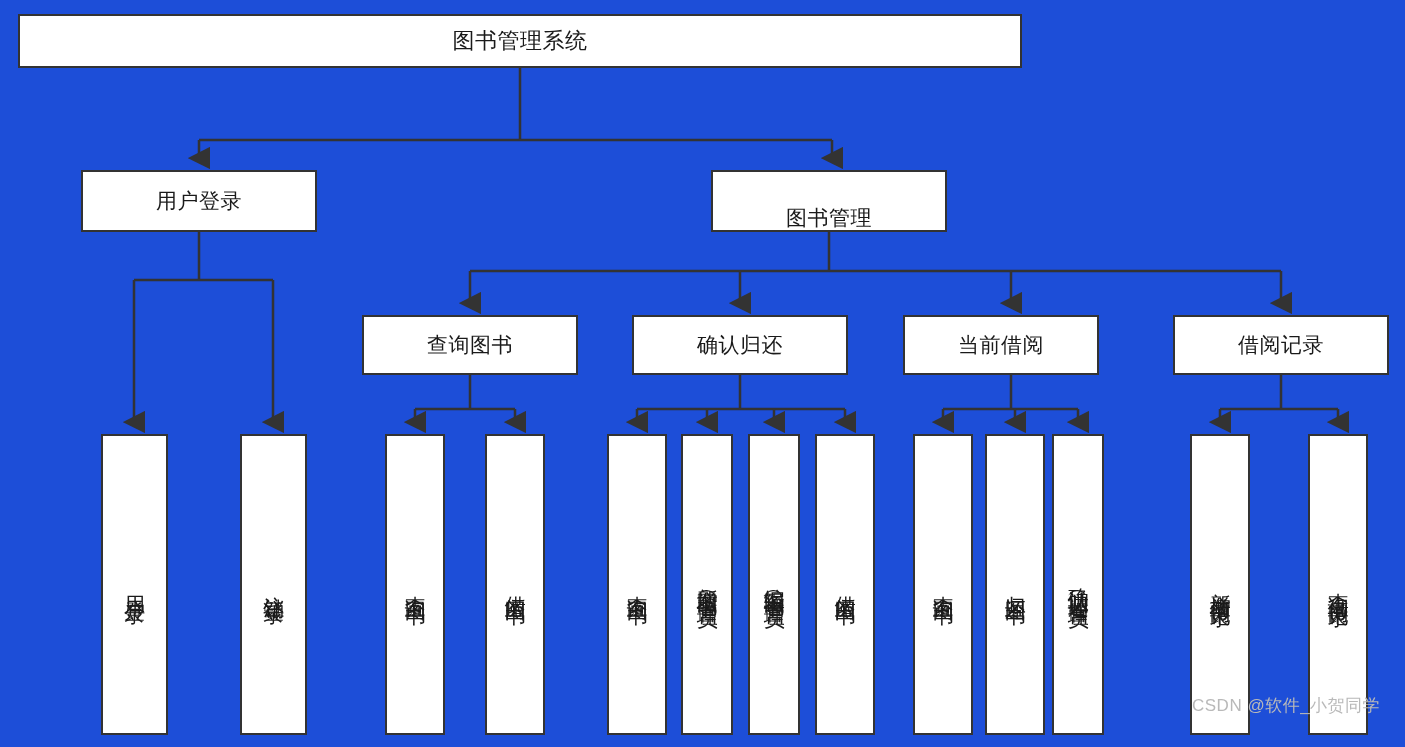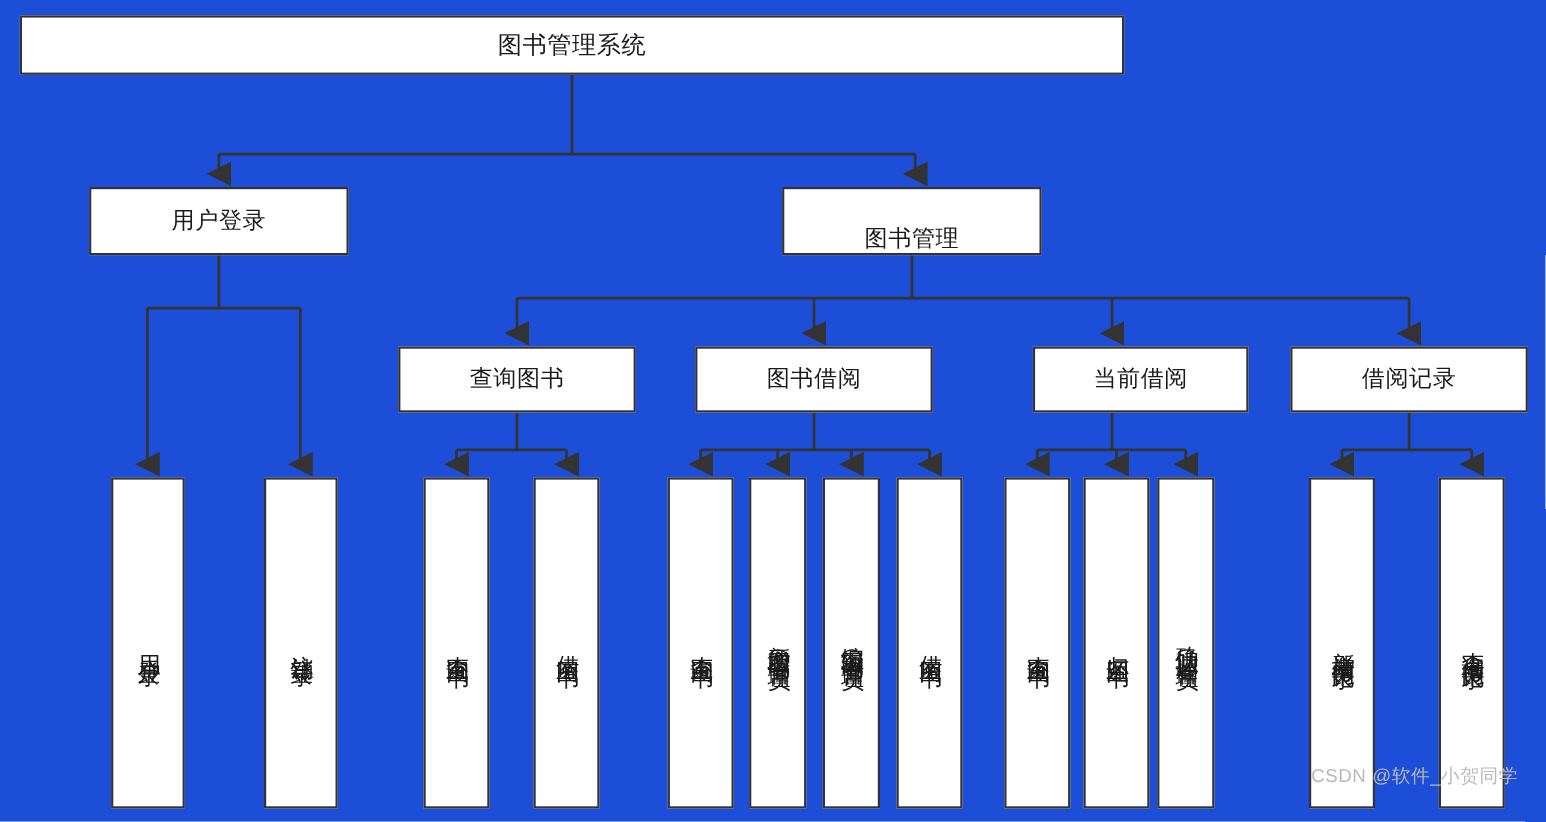"图书借阅" span { text: 图书借阅 -> 确认归还 }
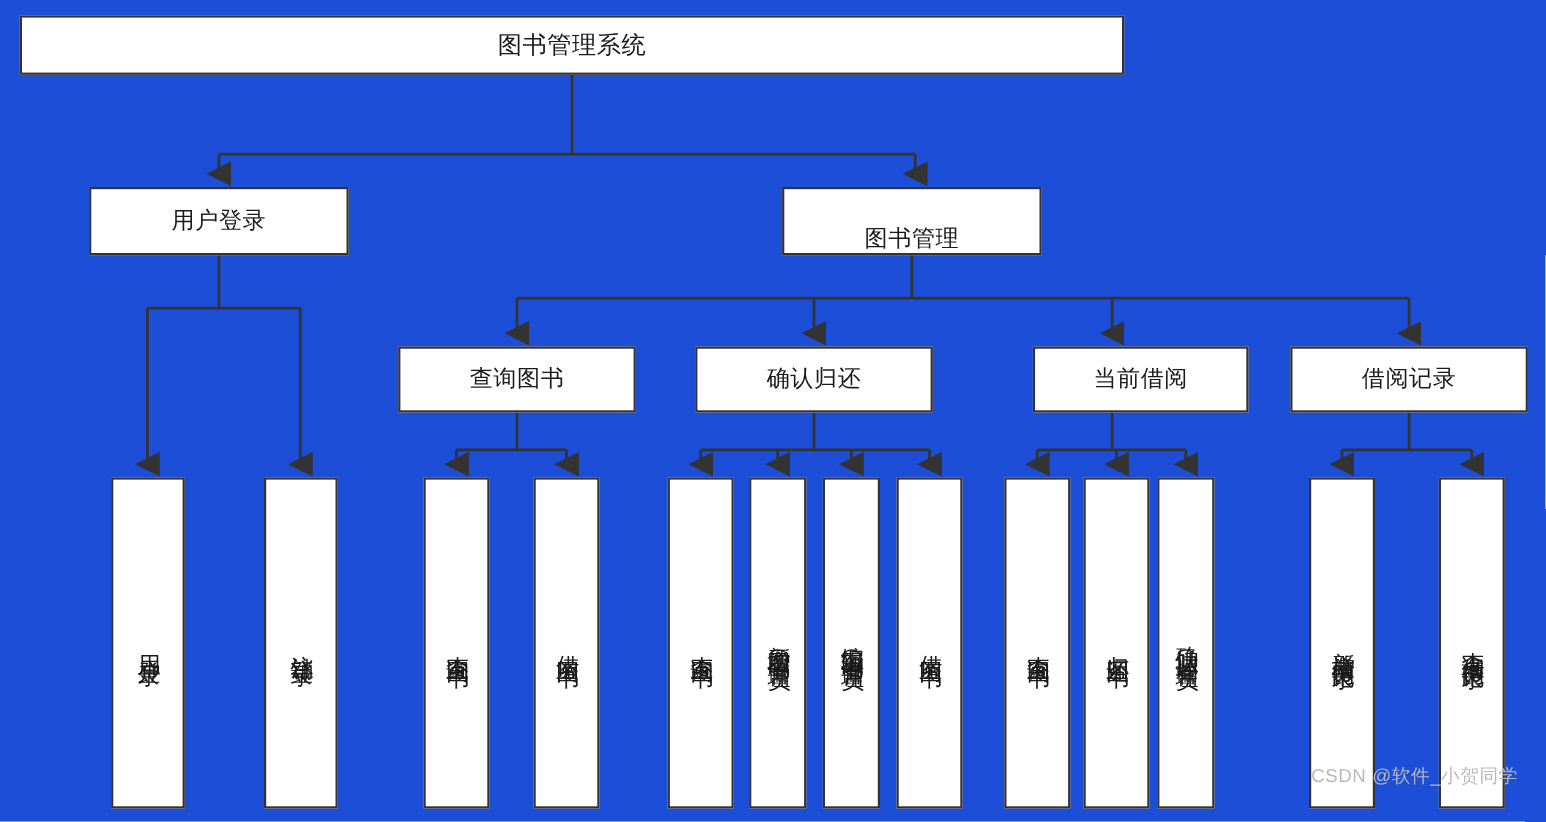"当前借阅" div.node { margin-left: 36px -> none }
